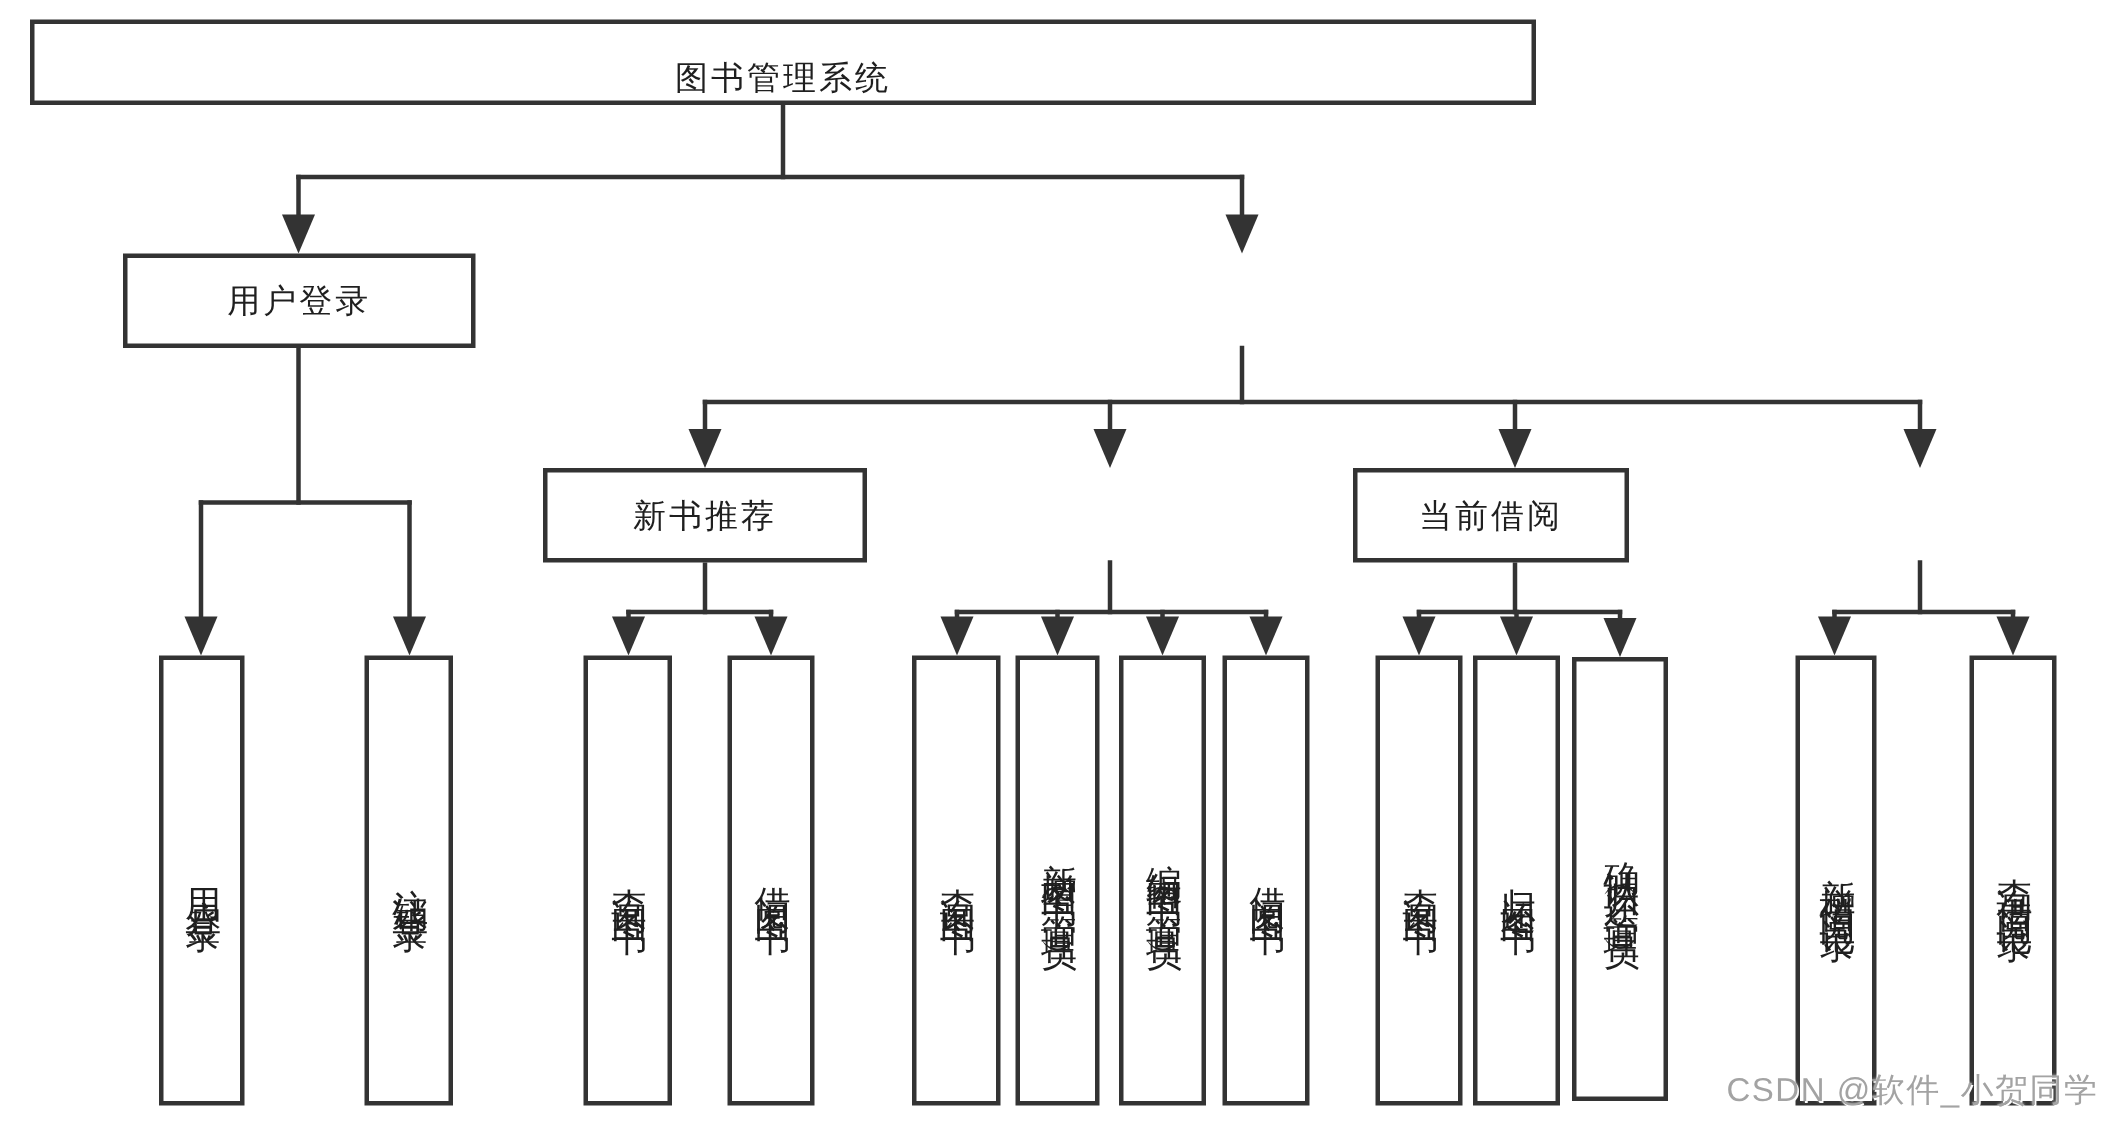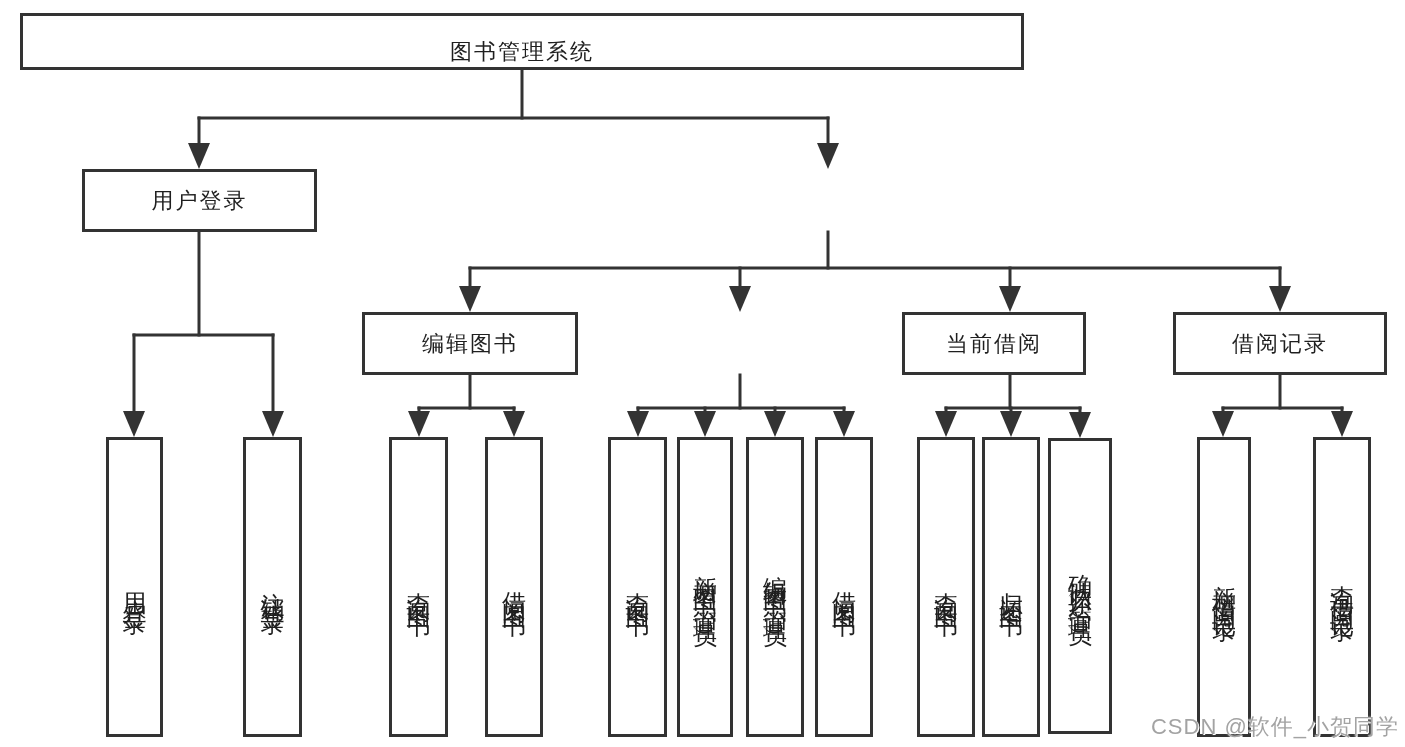"编辑图书" span { text: 编辑图书 -> 新书推荐 }
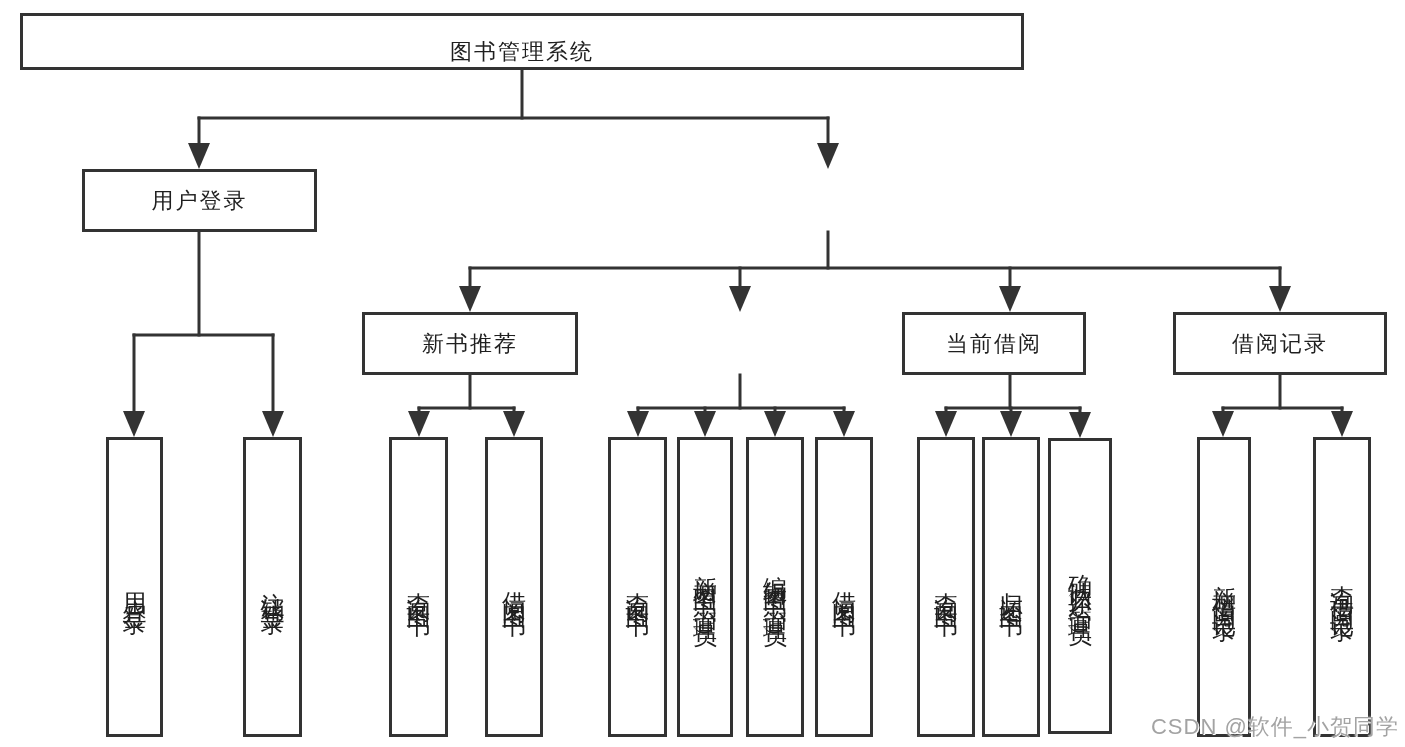"借阅记录" div.node { html: <div> <span>借阅记录</span> </div> -> none }
